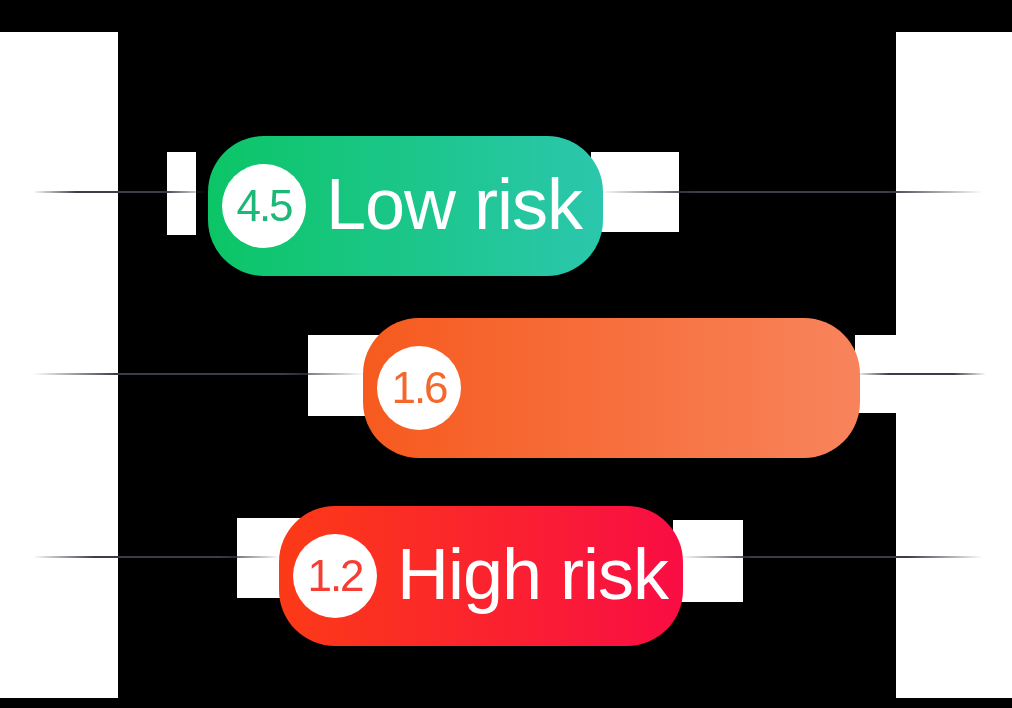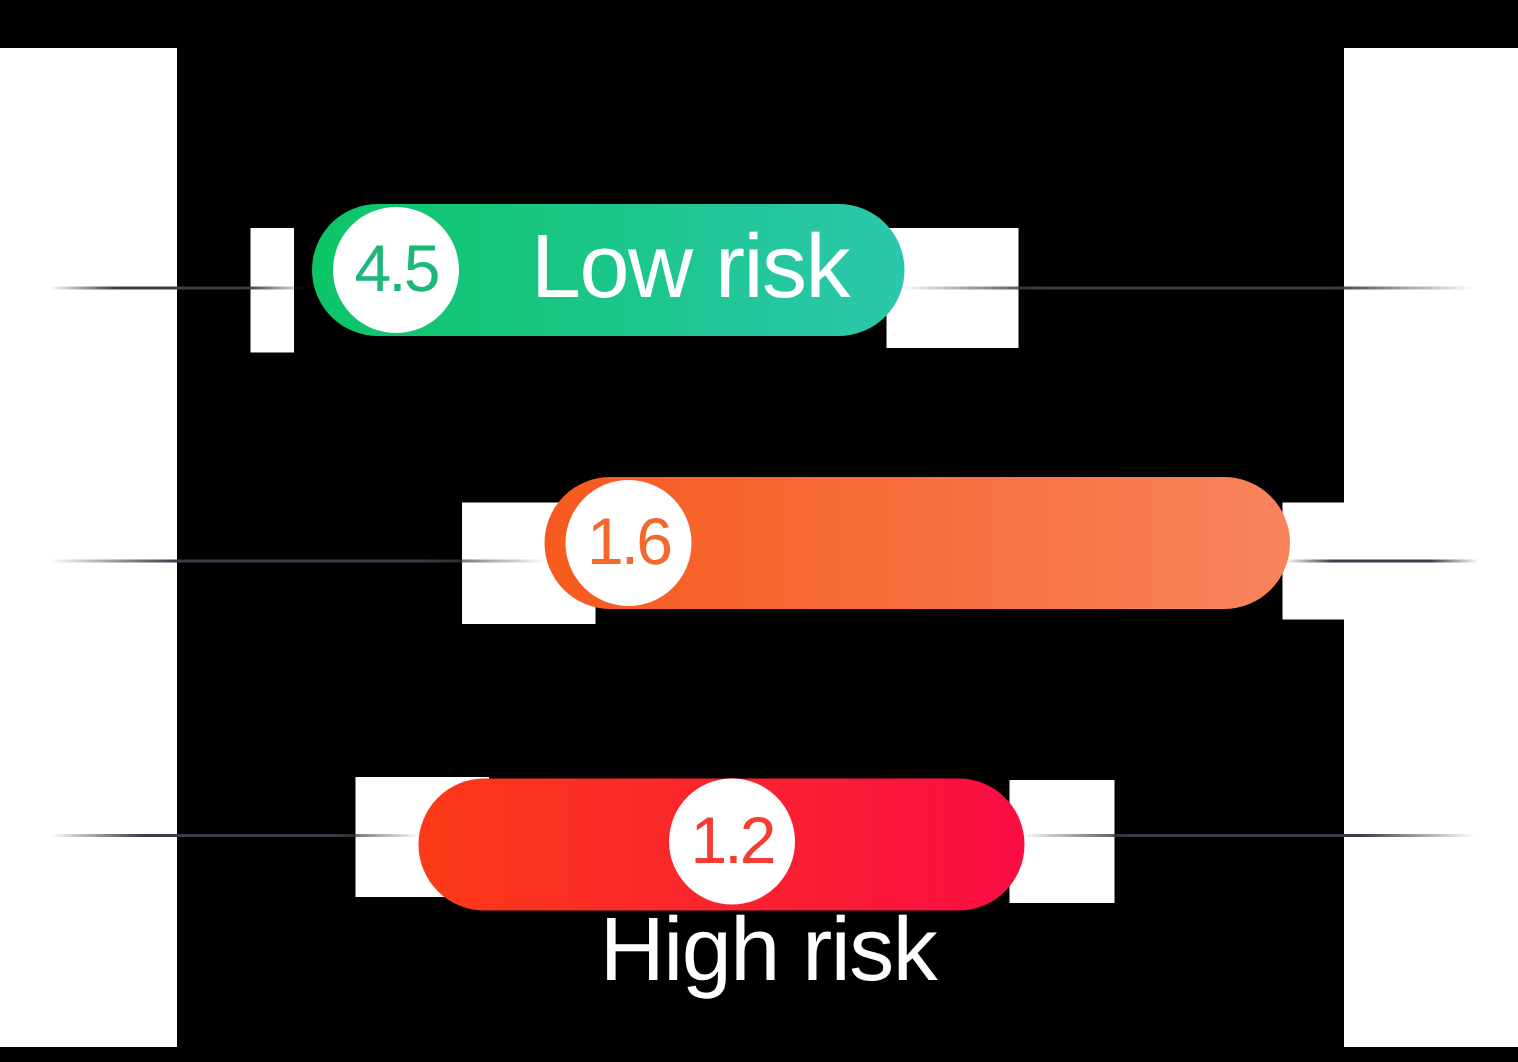"4.5" .pill { height: 88px -> 140px }
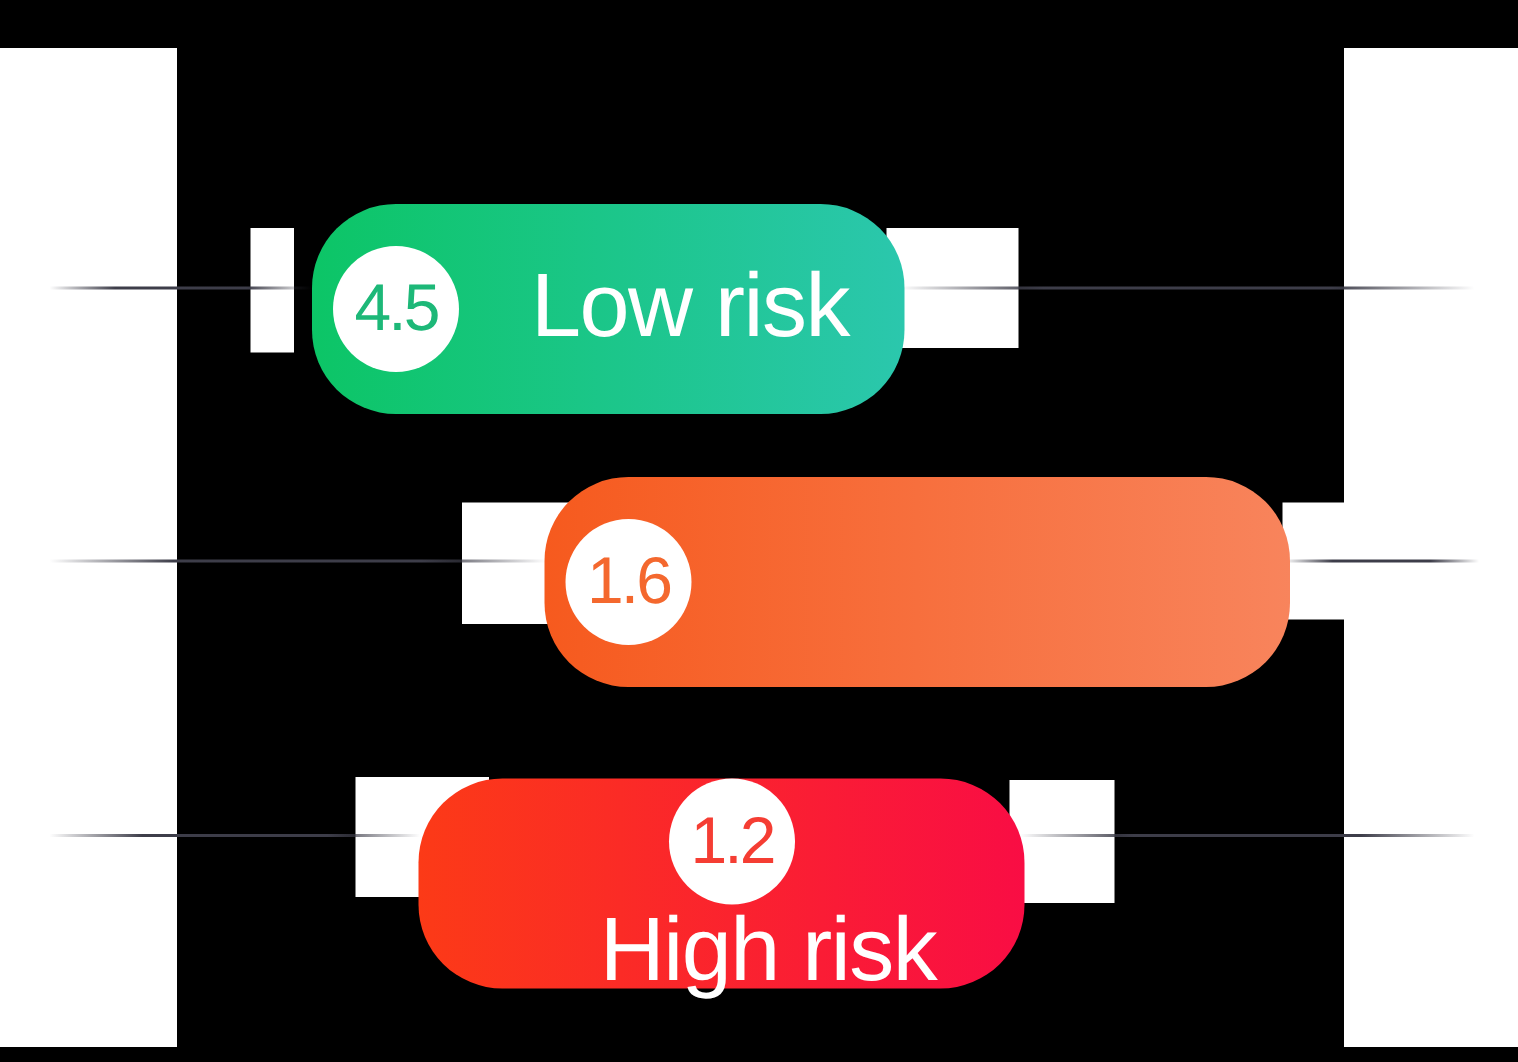"Low risk" .label { font-size: 60px -> 72px; margin-left: 48px -> 20px }
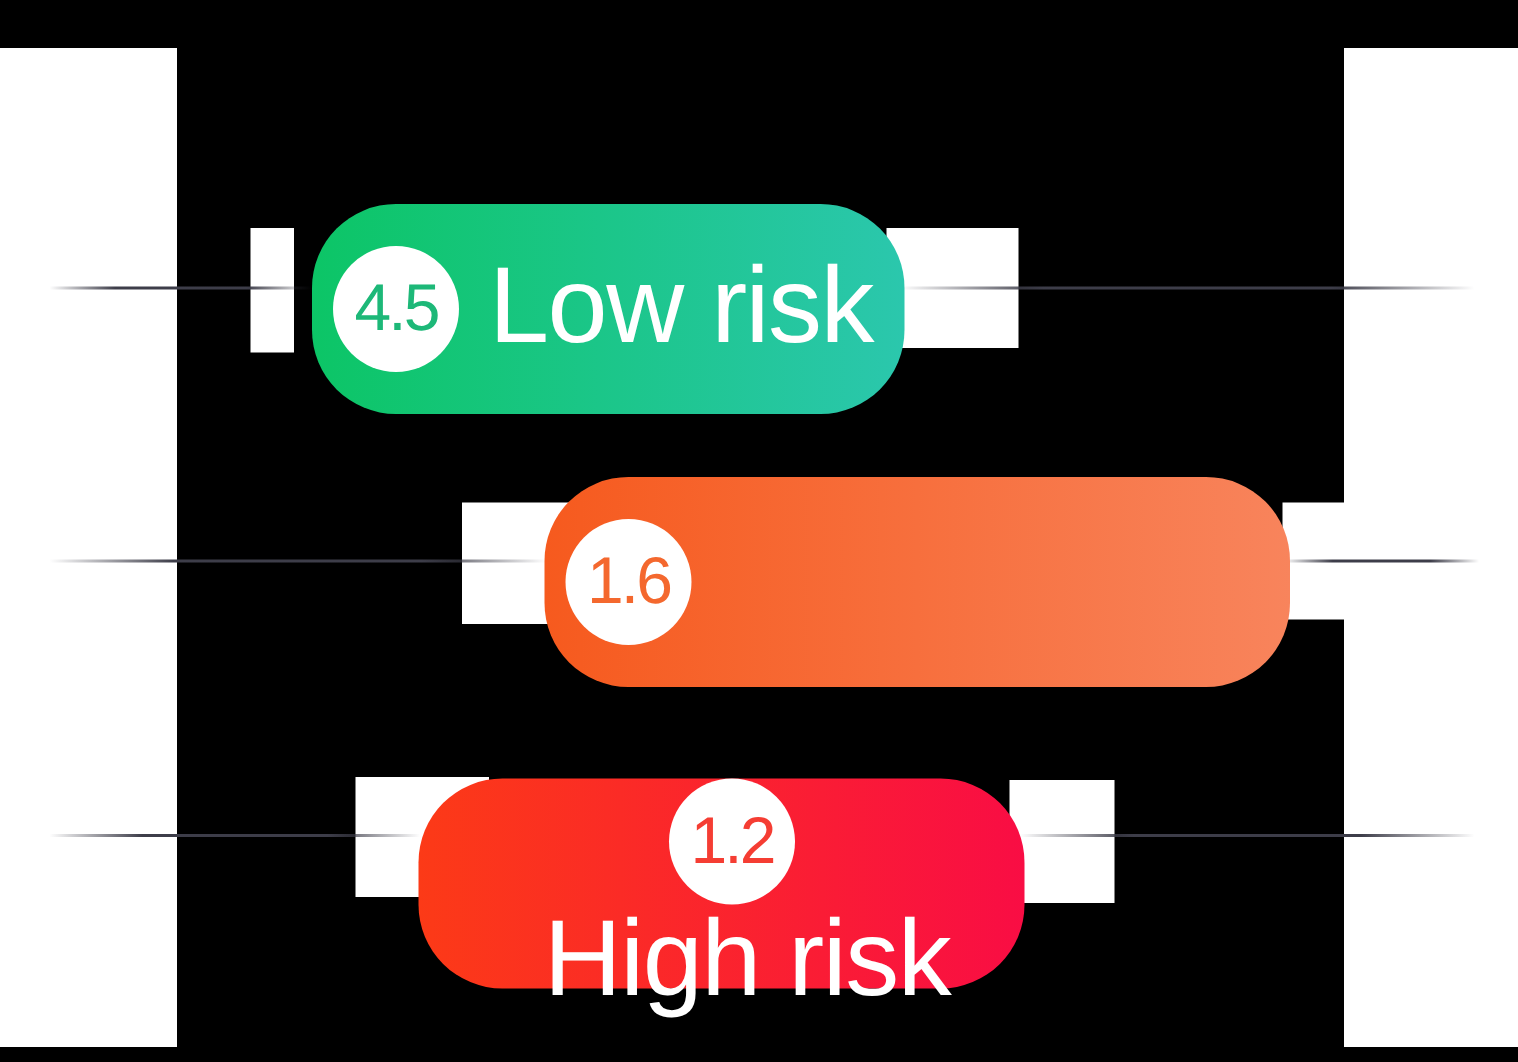"1.2" .p3 { flex-direction: column -> none; top: 519px -> 506px }
